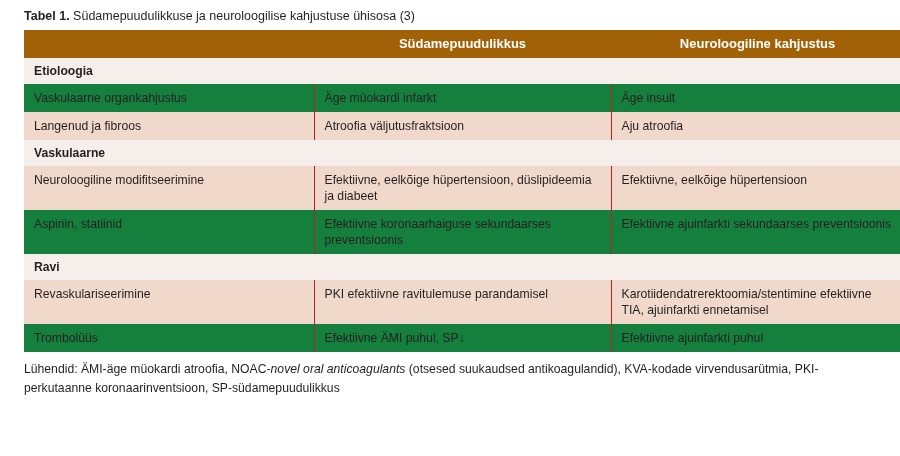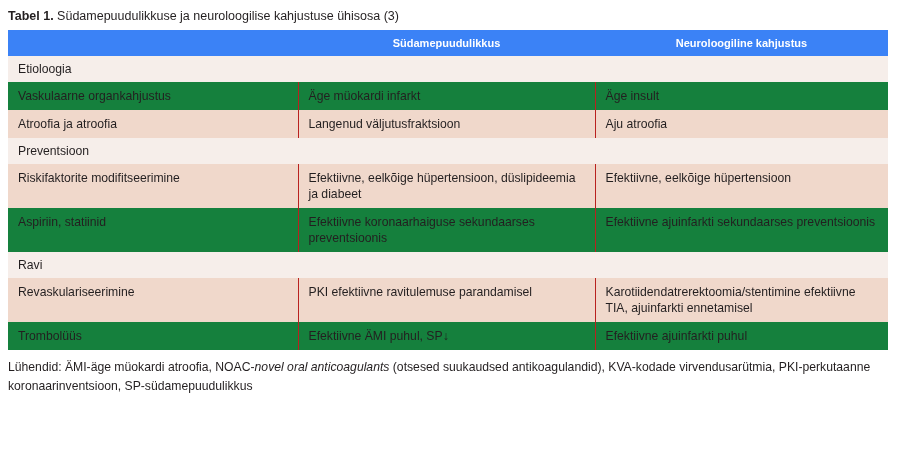"Tabel 1. Südamepuudulikkuse ja" .page { padding: 0 8px -> 0 24px }
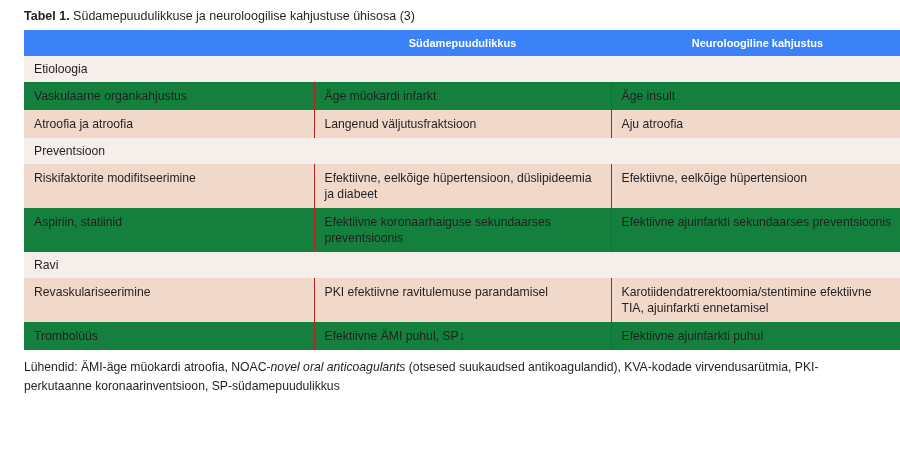"Südamepuudulikkus" thead th { background: #3b82f6 -> #a16207; font-size: 11px -> 13px }
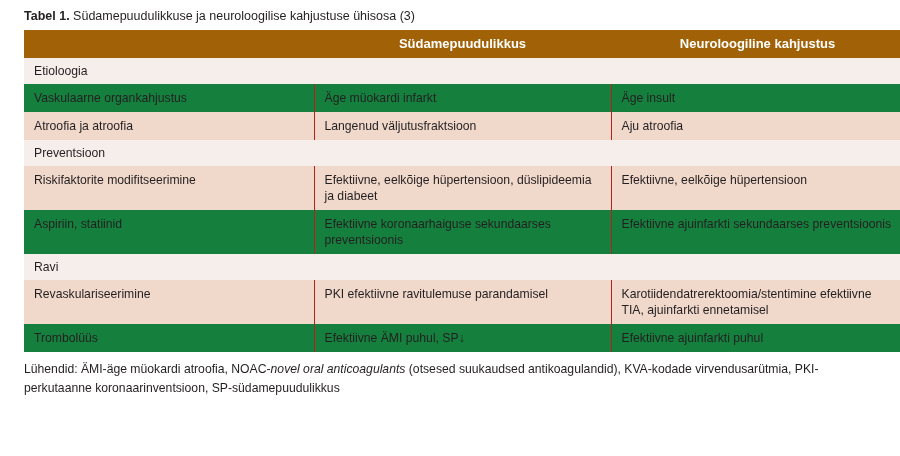"Etioloogia" tbody tr.section td { font-weight: normal -> bold }
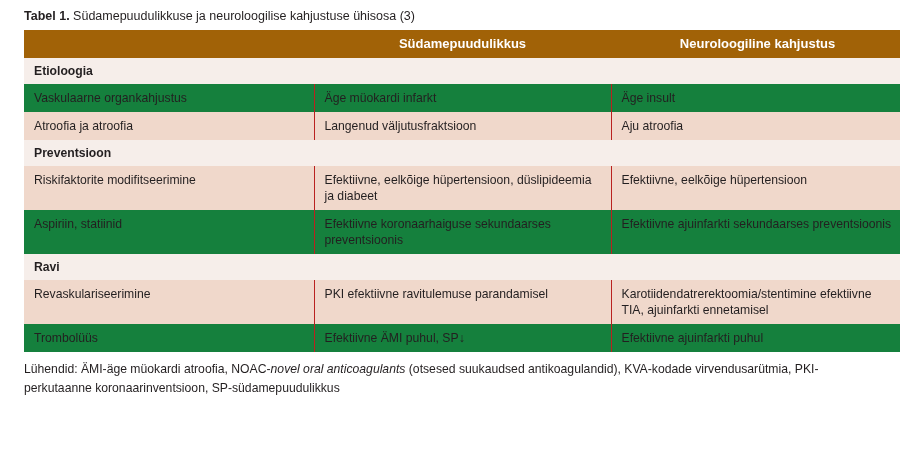"Atroofia ja atroofia" td { text: Atroofia ja atroofia -> Langenud ja fibroos }
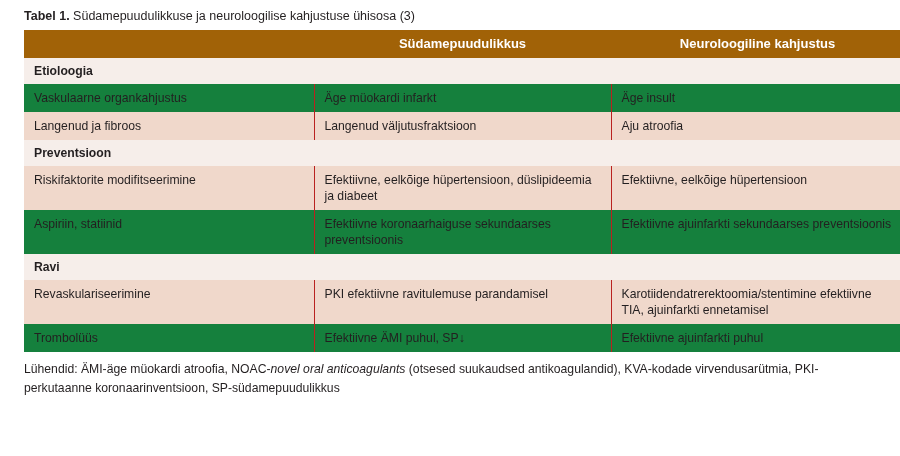"Langenud väljutusfraktsioon" td.col2 { text: Langenud -> Atroofia }
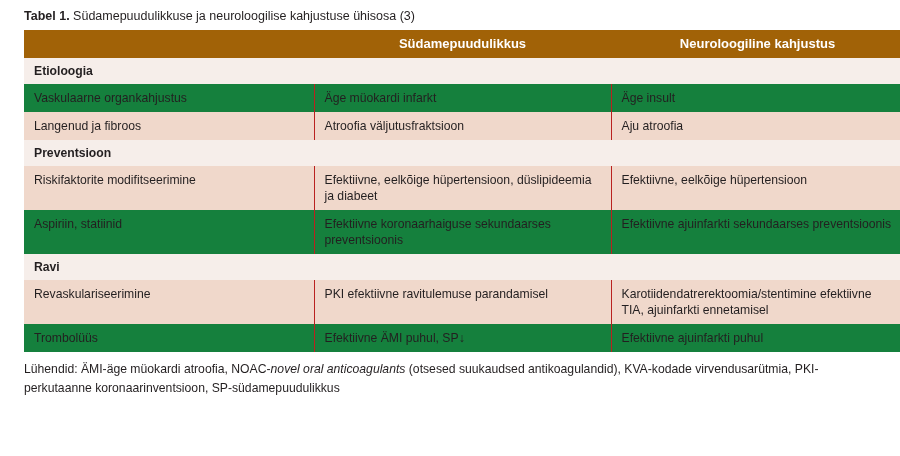"Preventsioon" td { text: Preventsioon -> Vaskulaarne }
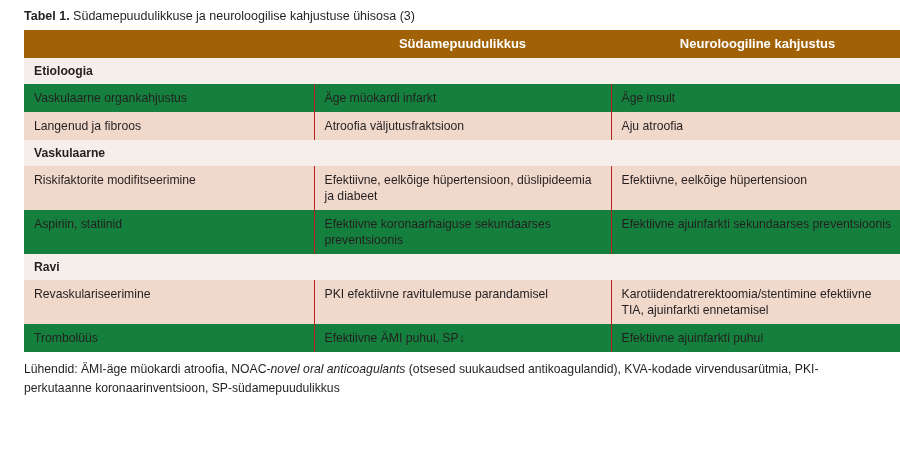"Riskifaktorite modifitseerimine" td { text: Riskifaktorite -> Neuroloogiline }
